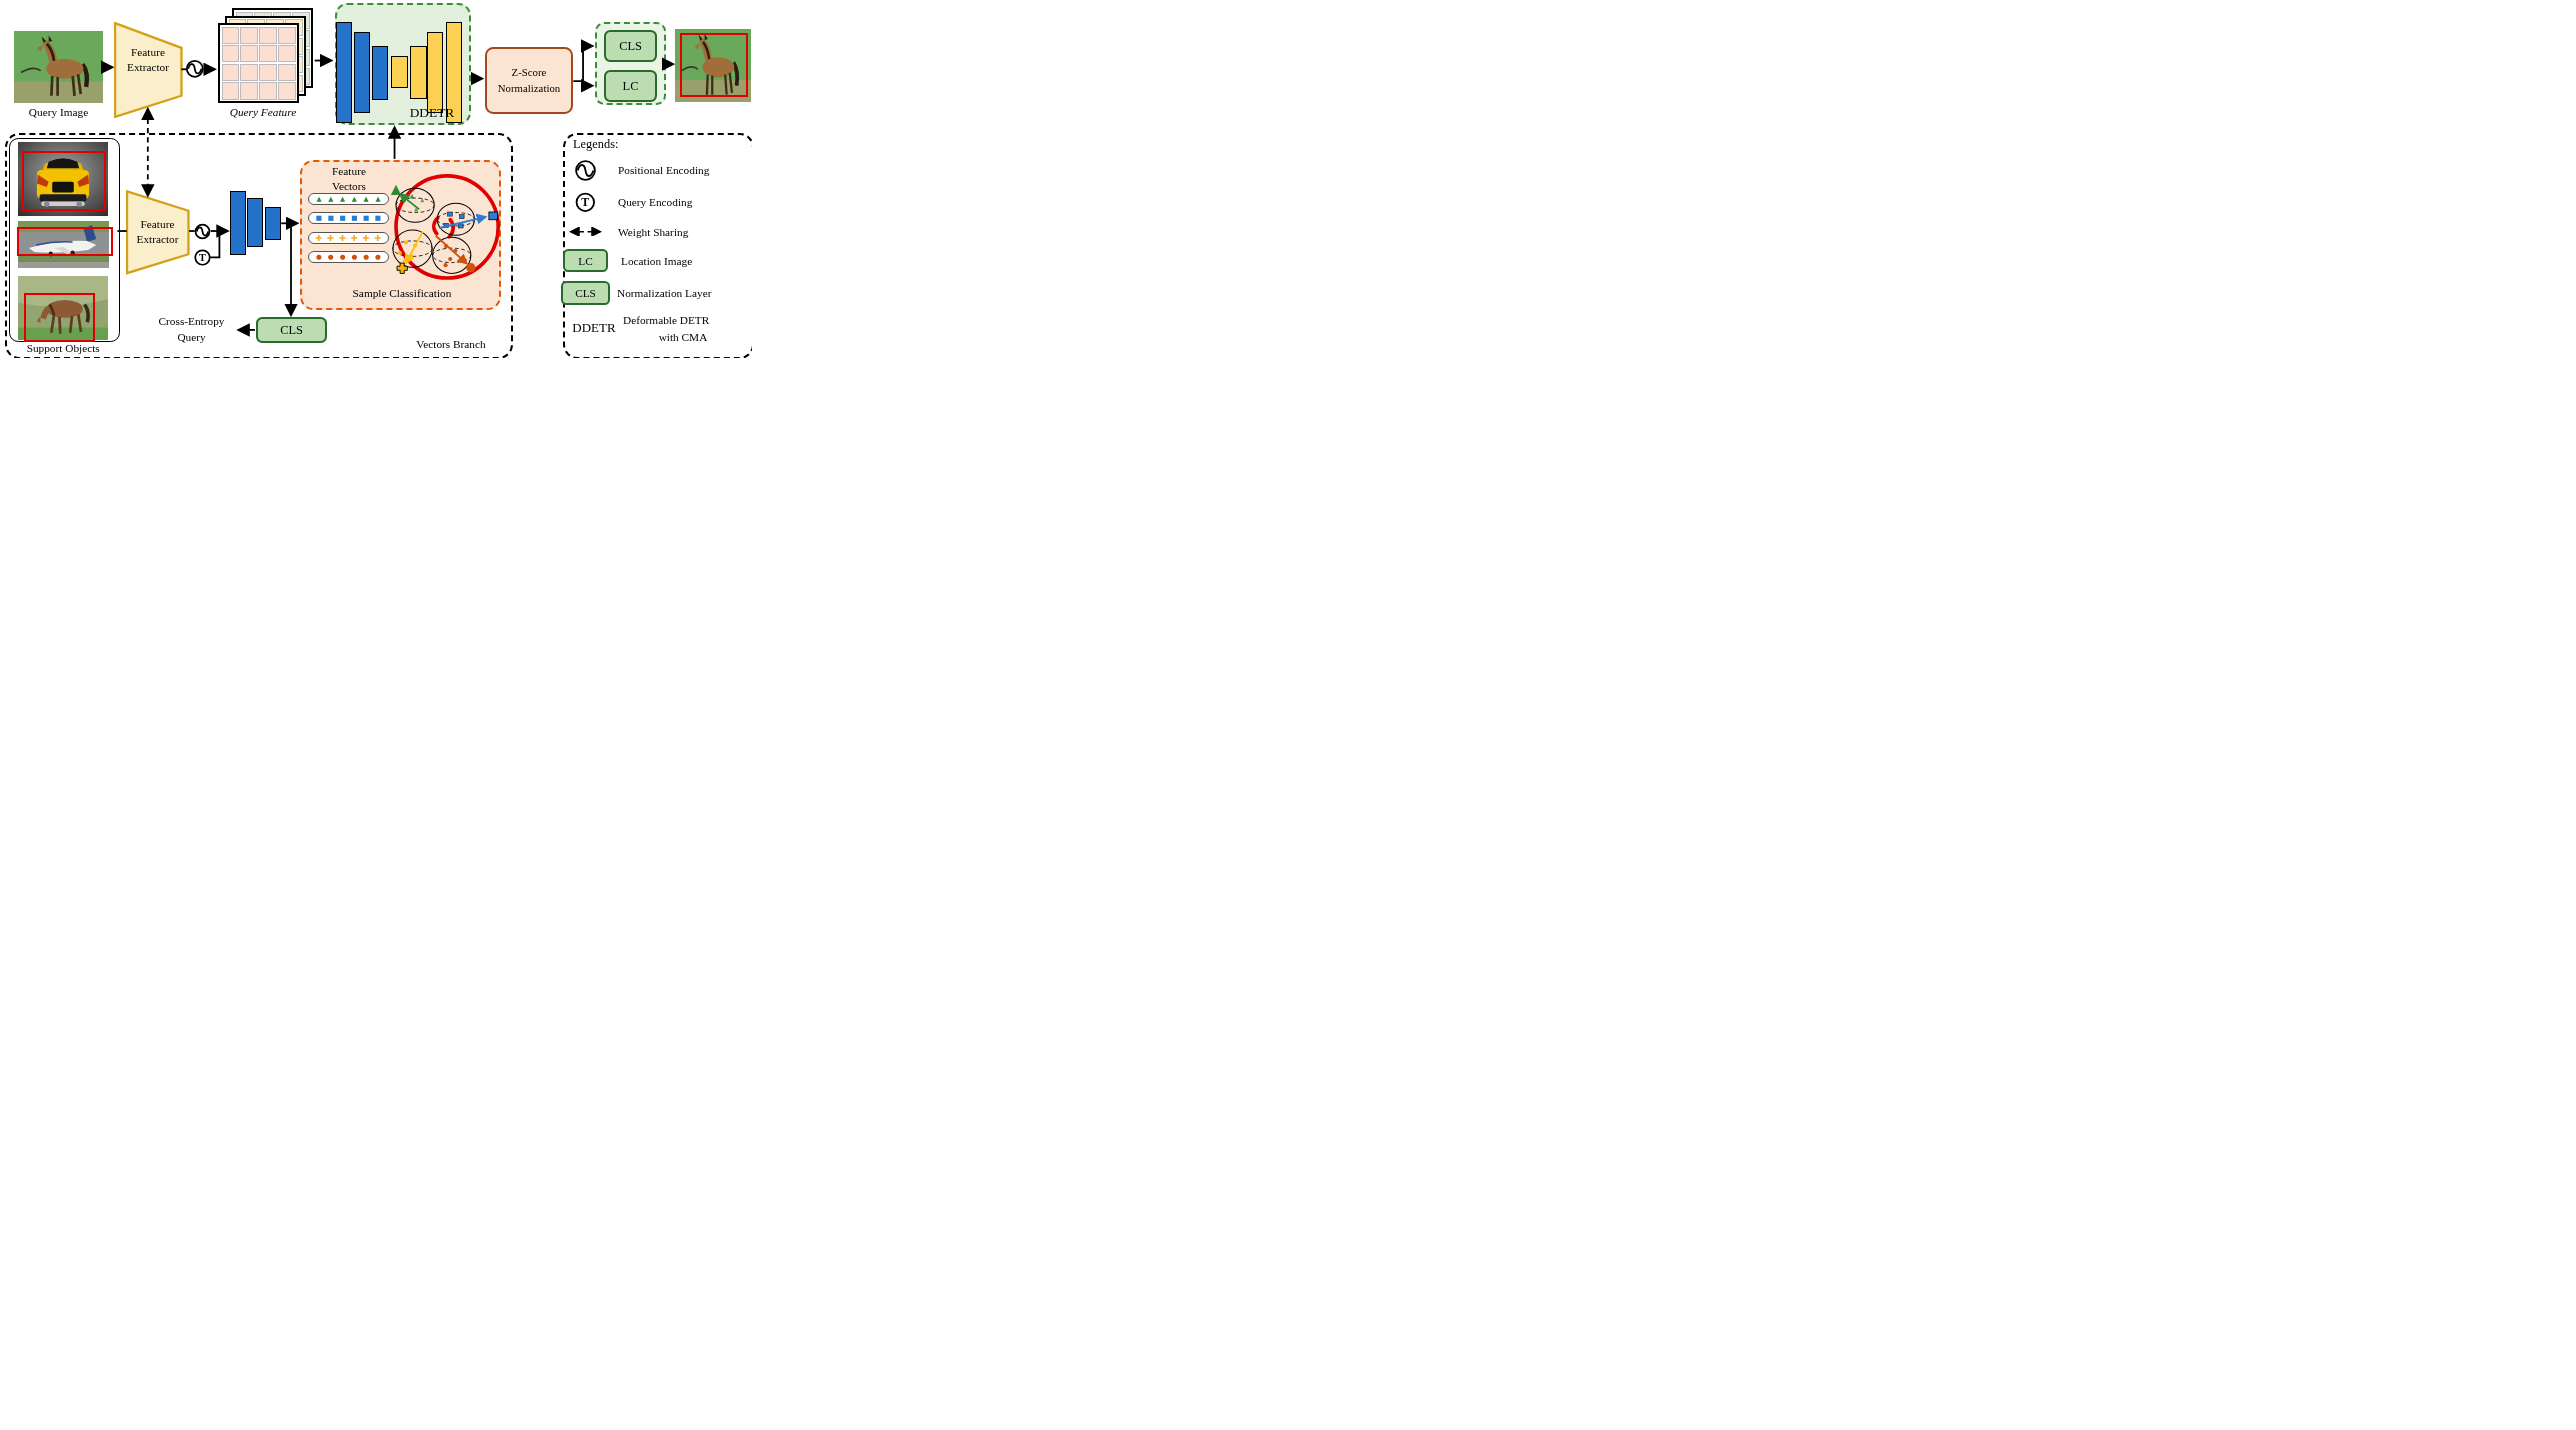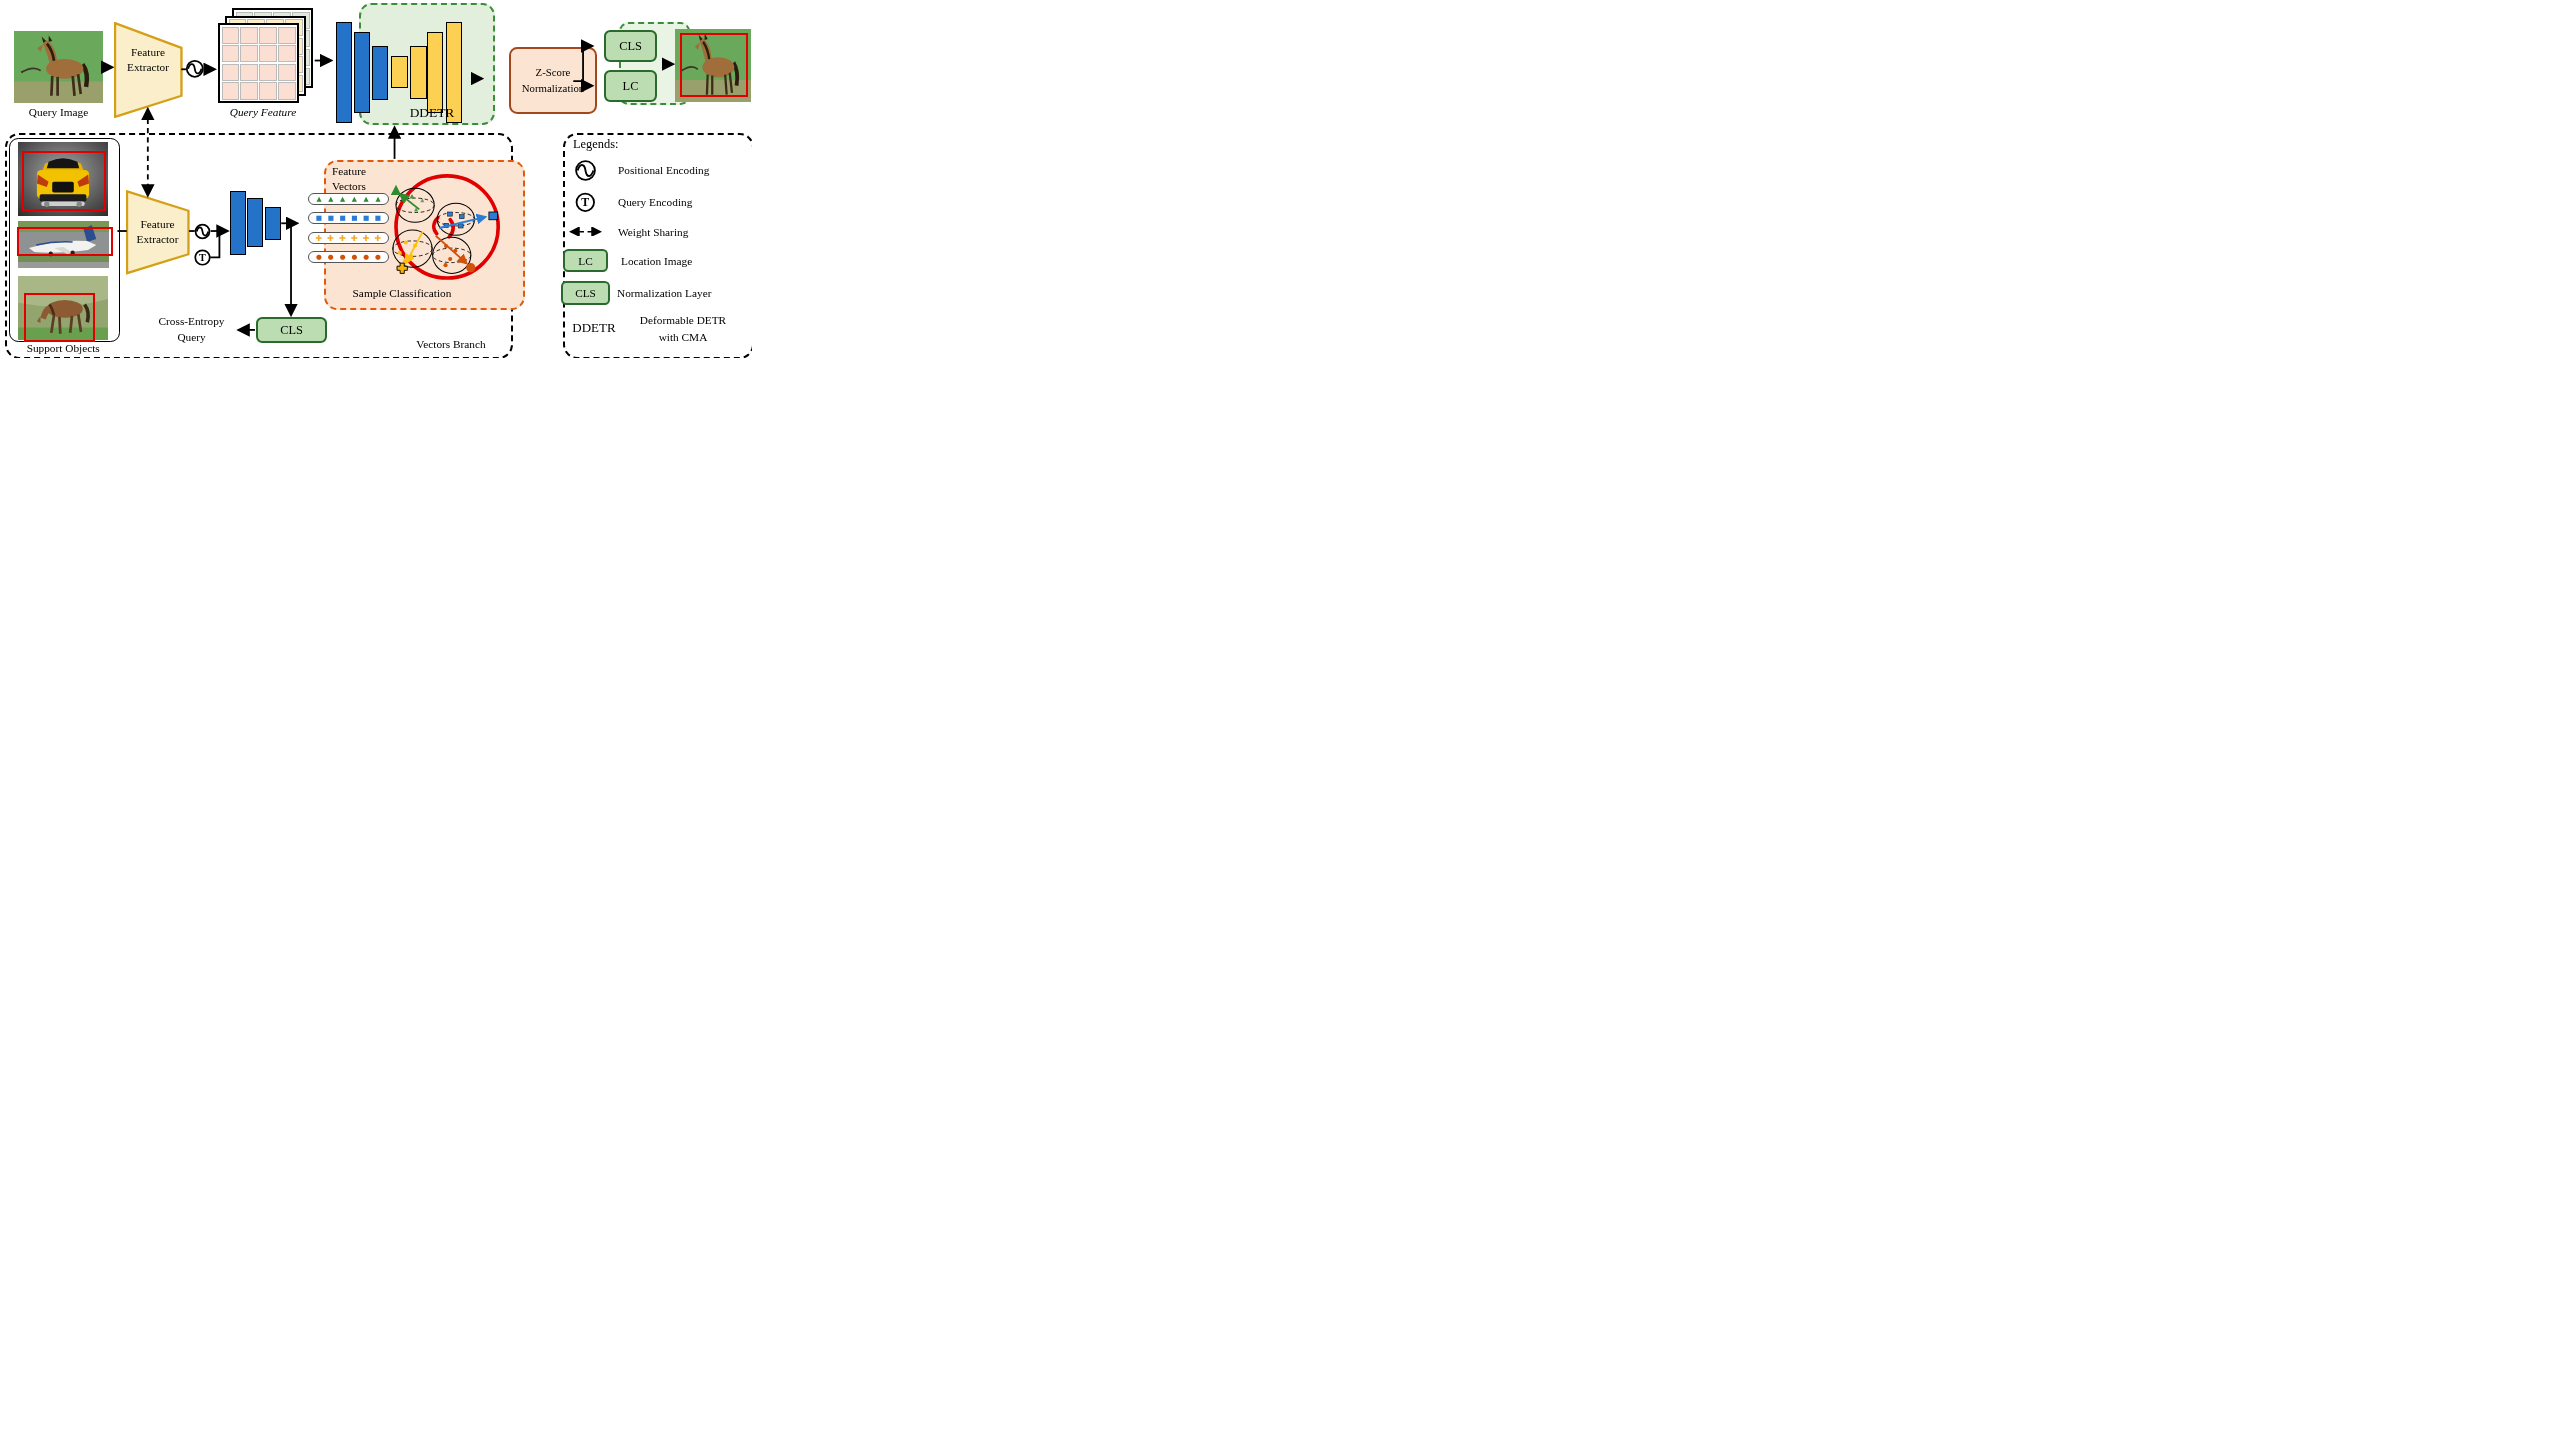"Z-Score" .roundbox { margin-left: 24px -> none }
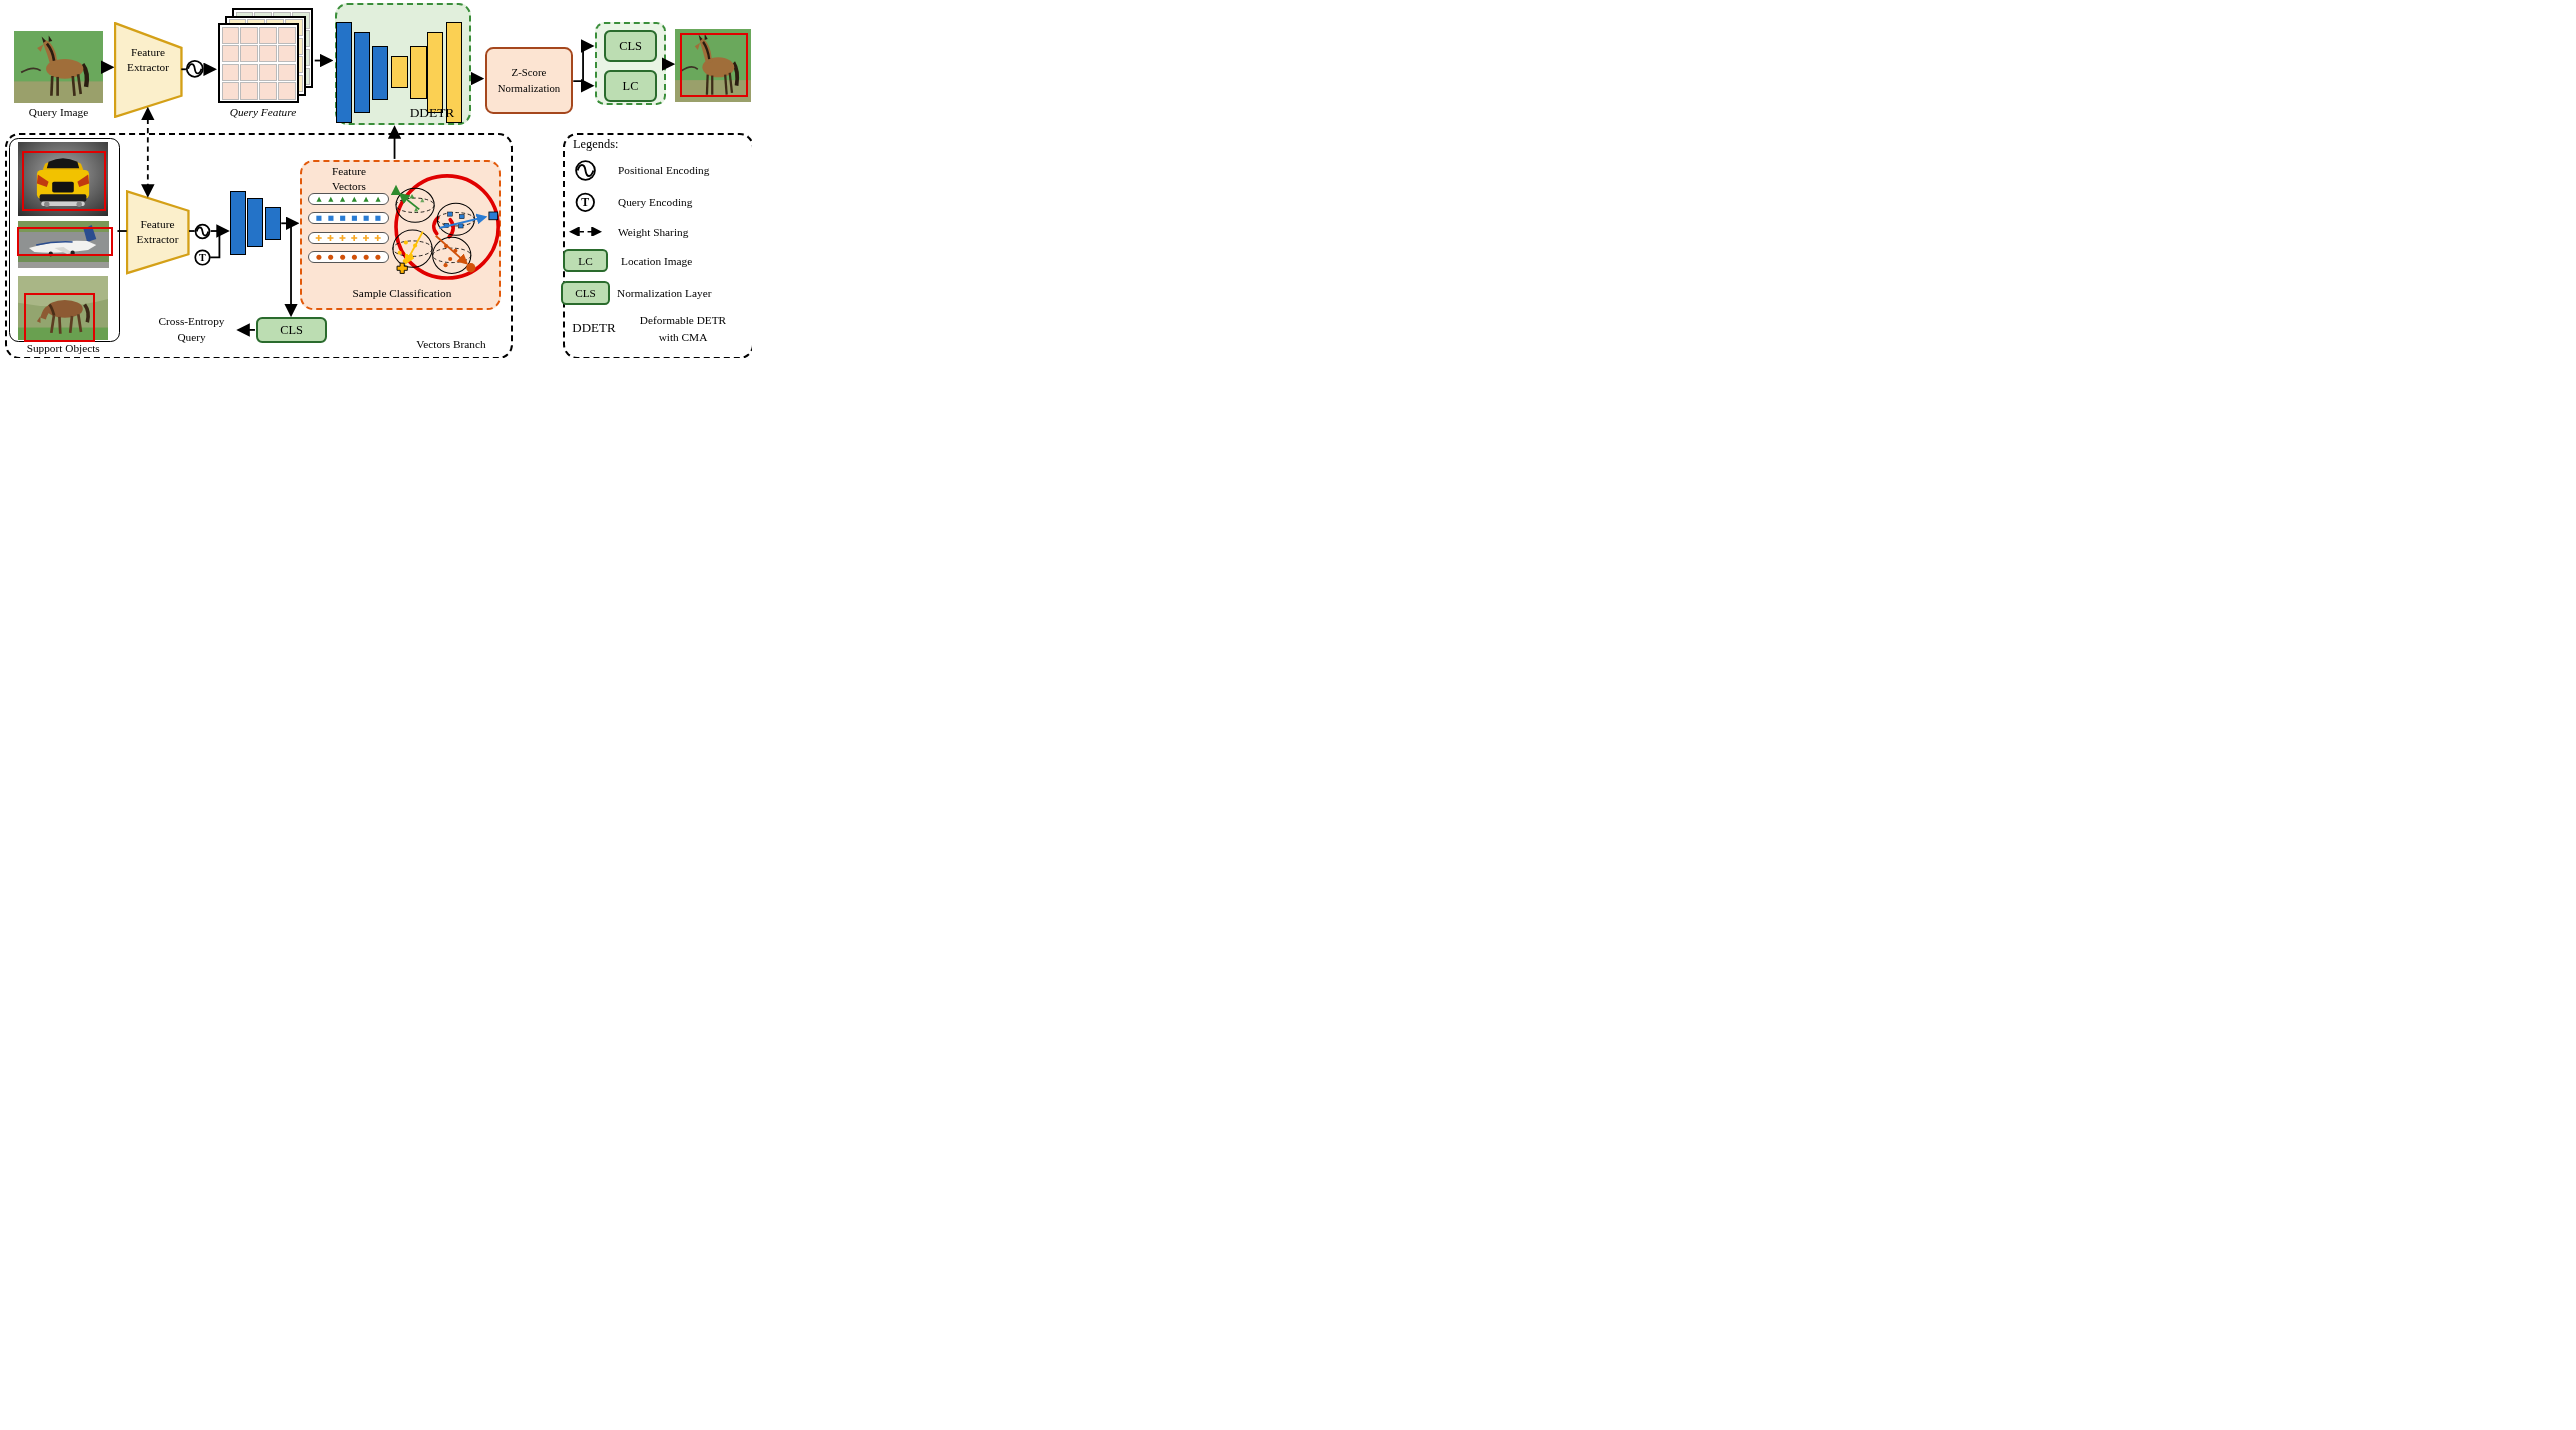"Deformable DETR" div.lbl { text-align: center -> none }
